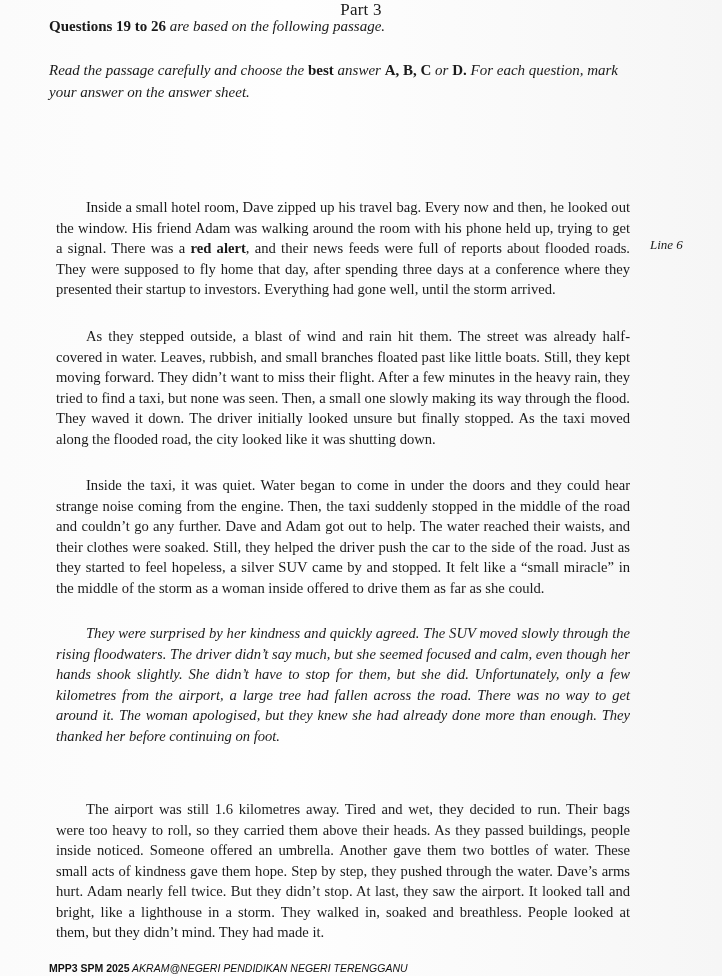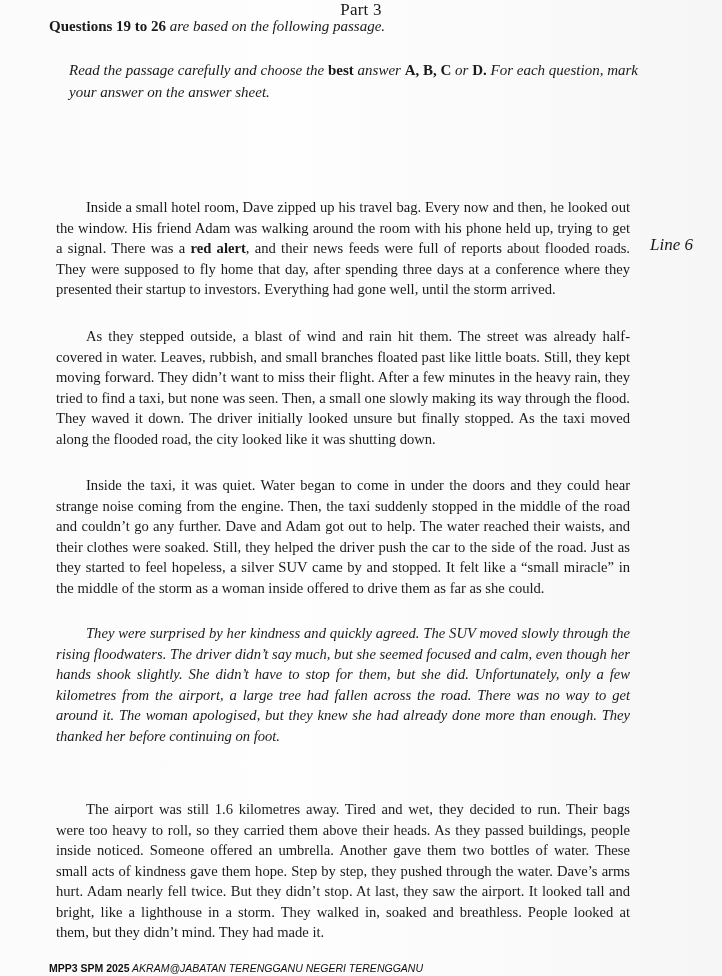"Read the passage carefully and" .instructions { margin-left: 20px -> none }
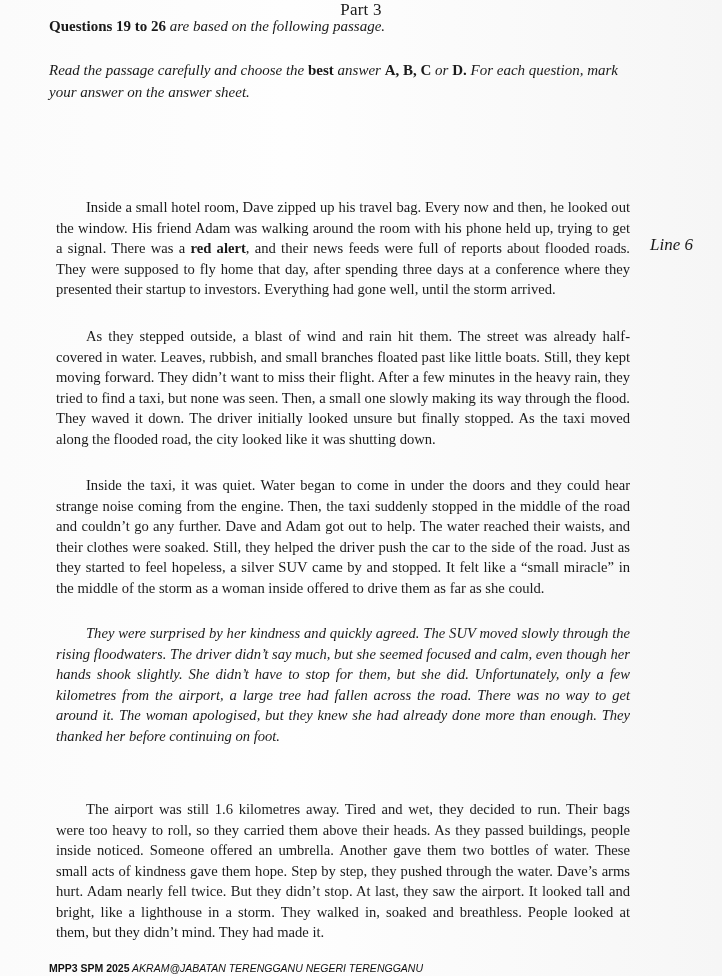"Line 6" .line-marker { font-size: 17px -> 13px }
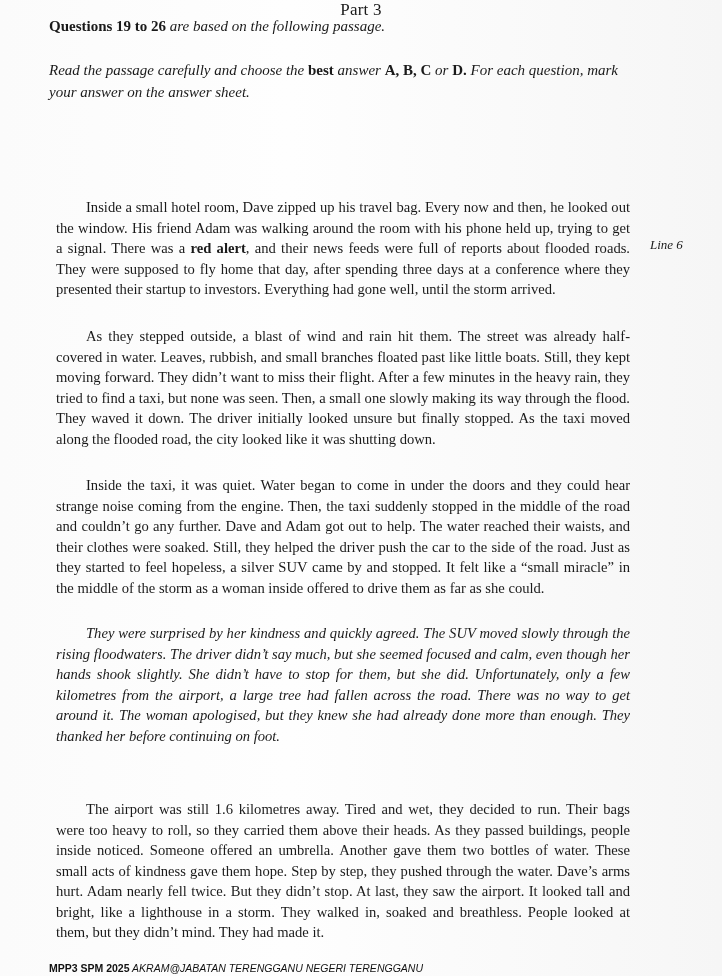"AKRAM@JABATAN TERENGGANU NEGERI" i { text: AKRAM@JABATAN TERENGGANU -> AKRAM@NEGERI PENDIDIKAN }
